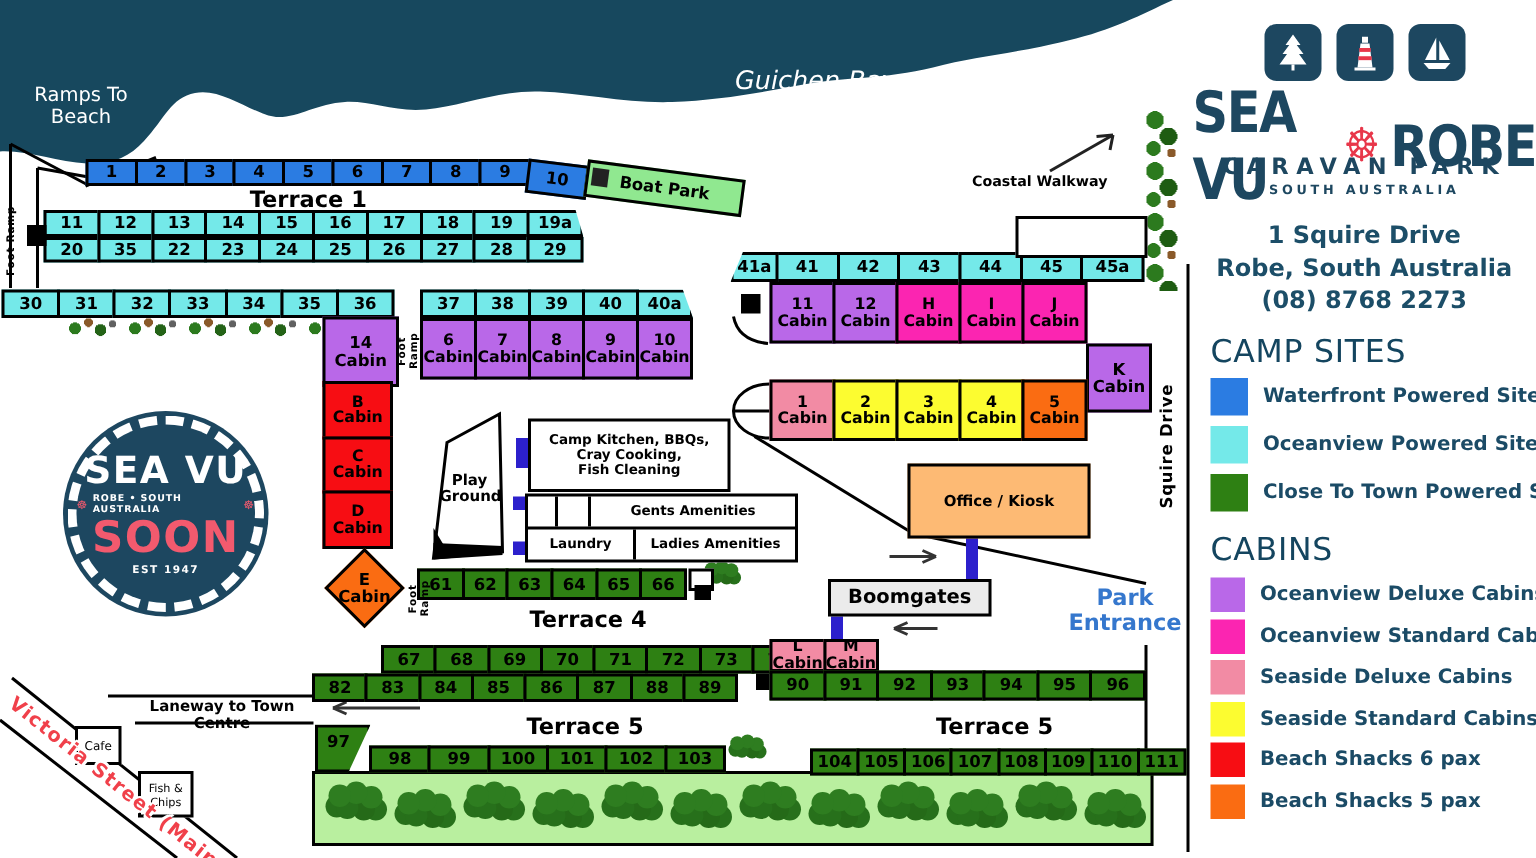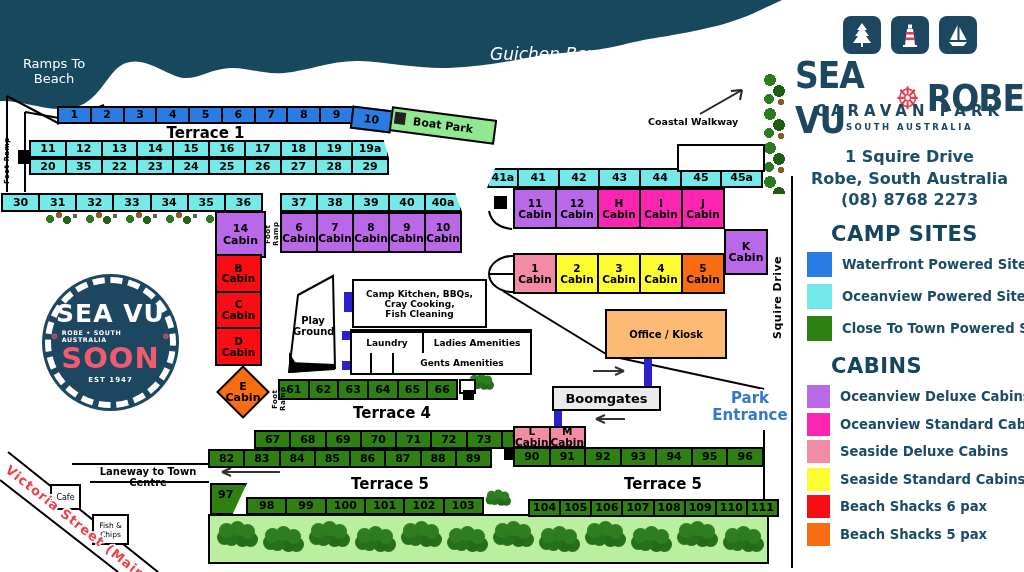"CAMP SITES" .leg-title { font-weight: bold -> normal; margin-left: 24px -> none }
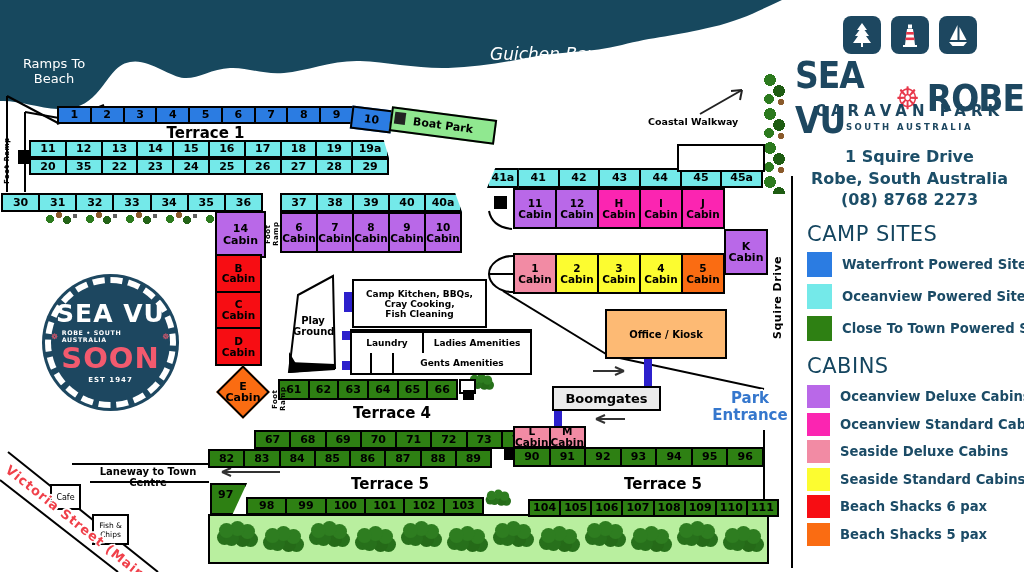"Laundry" div.r { order: before "Gents Amenities" -> after "Gents Amenities" }
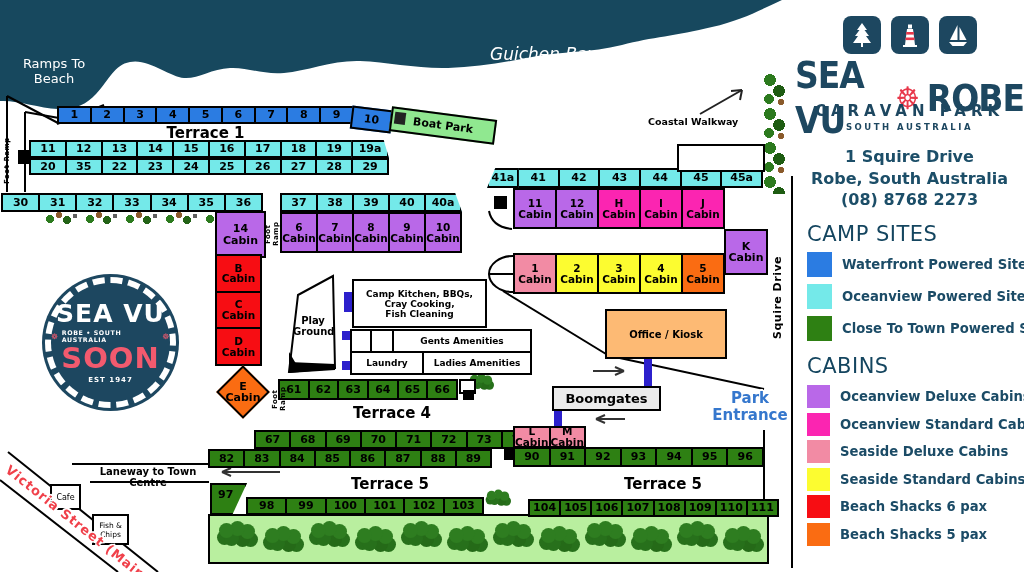"104" div.siterow { left: 528px -> 540px }
